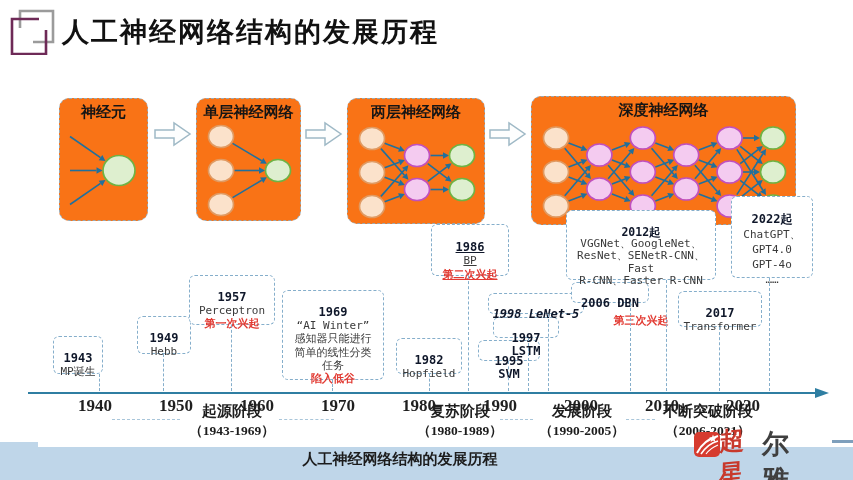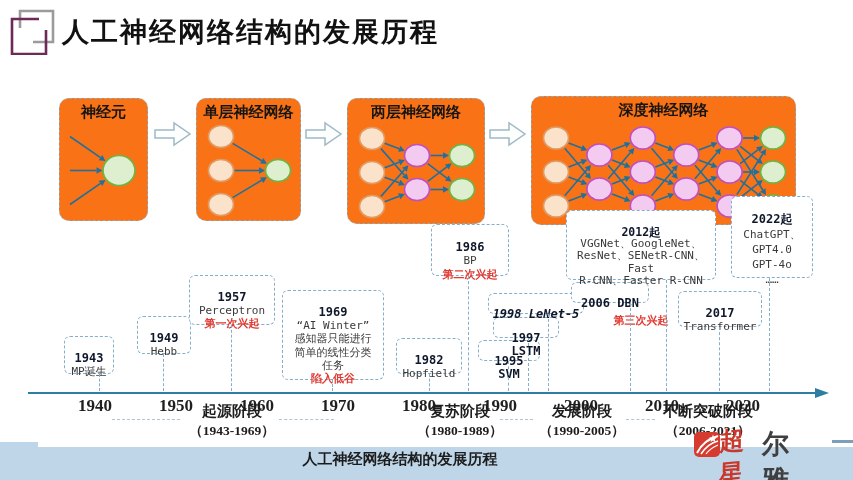"1986" #mb-1986 .ml { text-decoration: none -> underline }
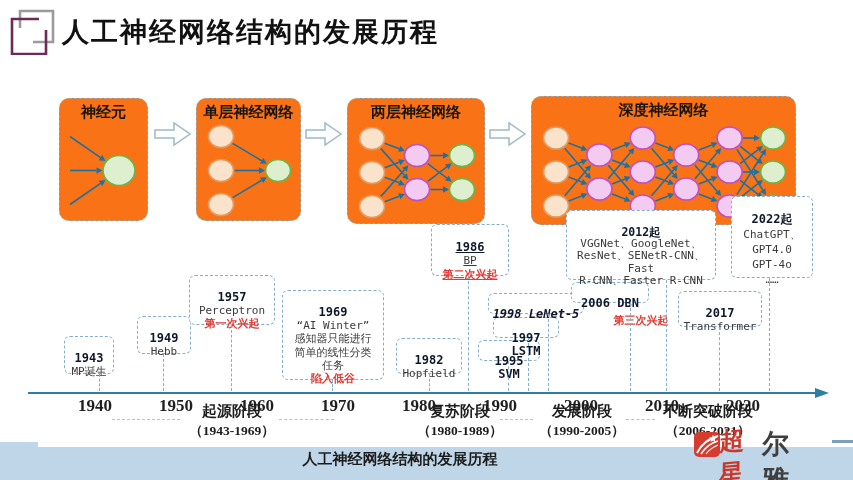"1943" #mb-1943 { left: 64px -> 53px }
